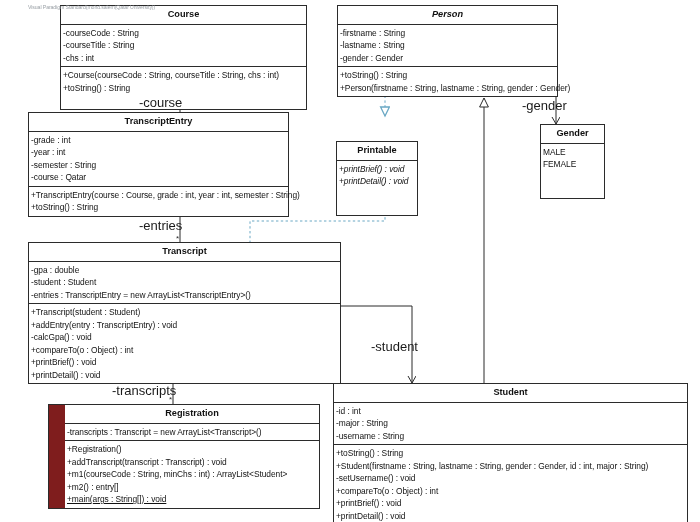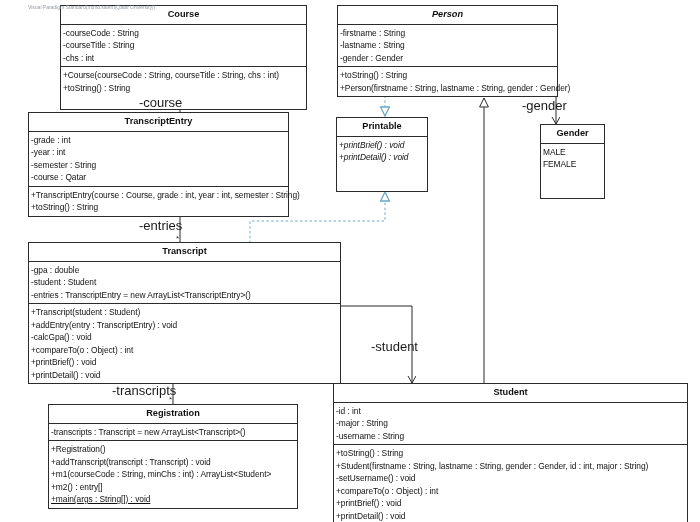"Printable" div.uml-class { top: 117px -> 141px; width: 92px -> 82px }
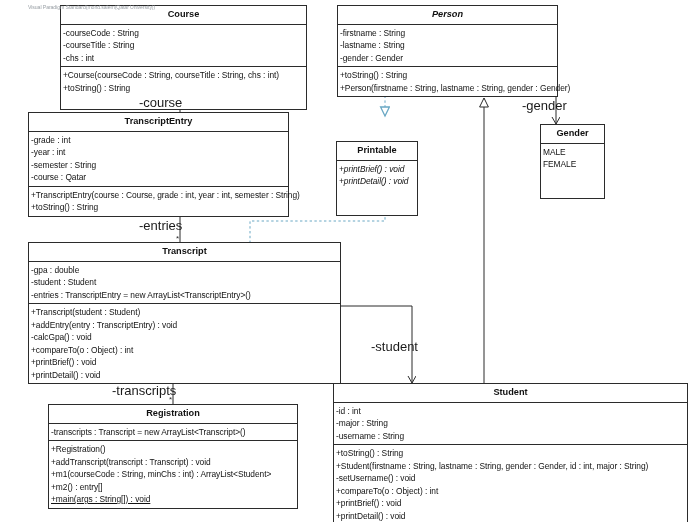"Registration" div.uml-class { padding-left: none -> 16px; width: 250px -> 272px }
